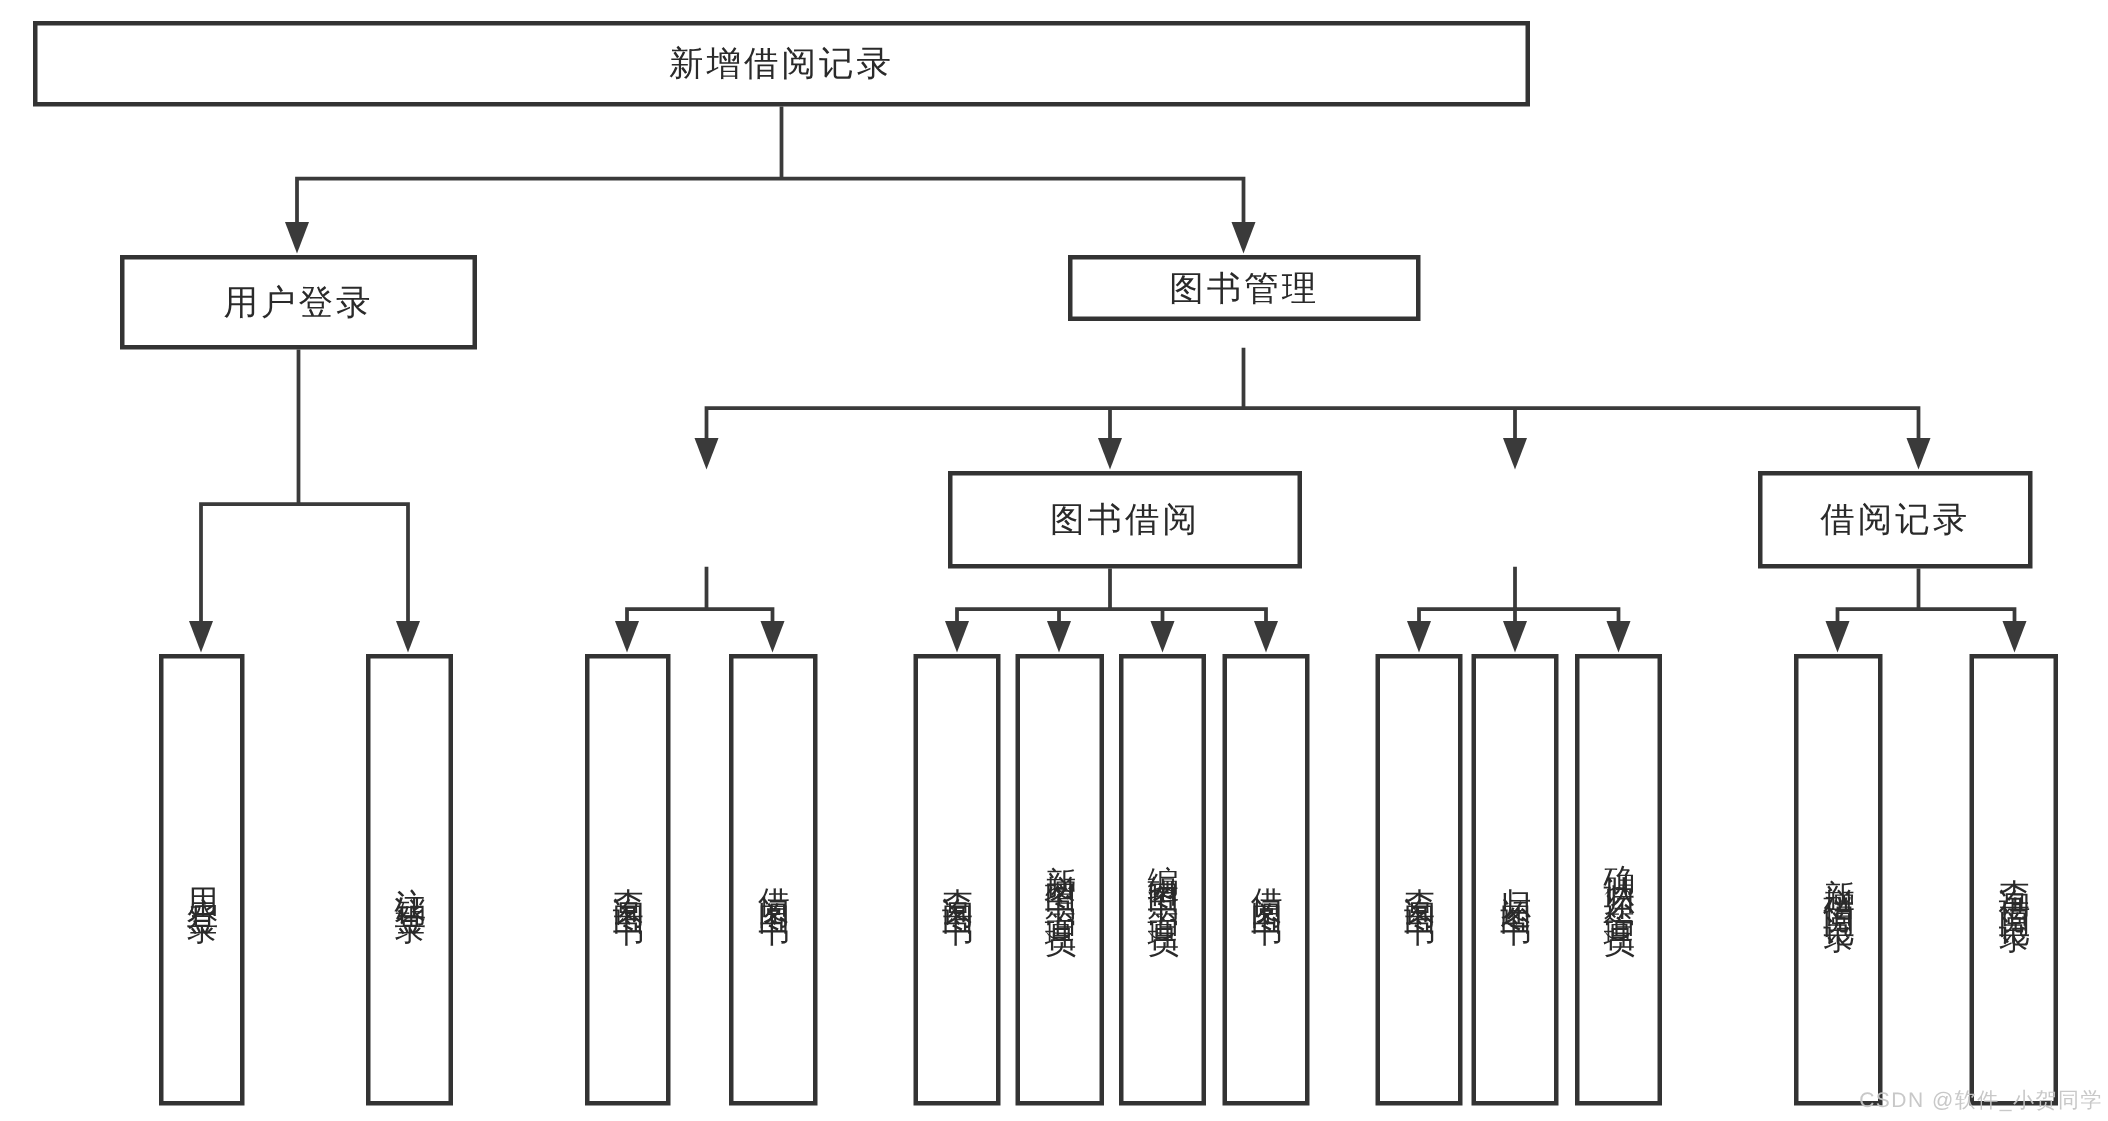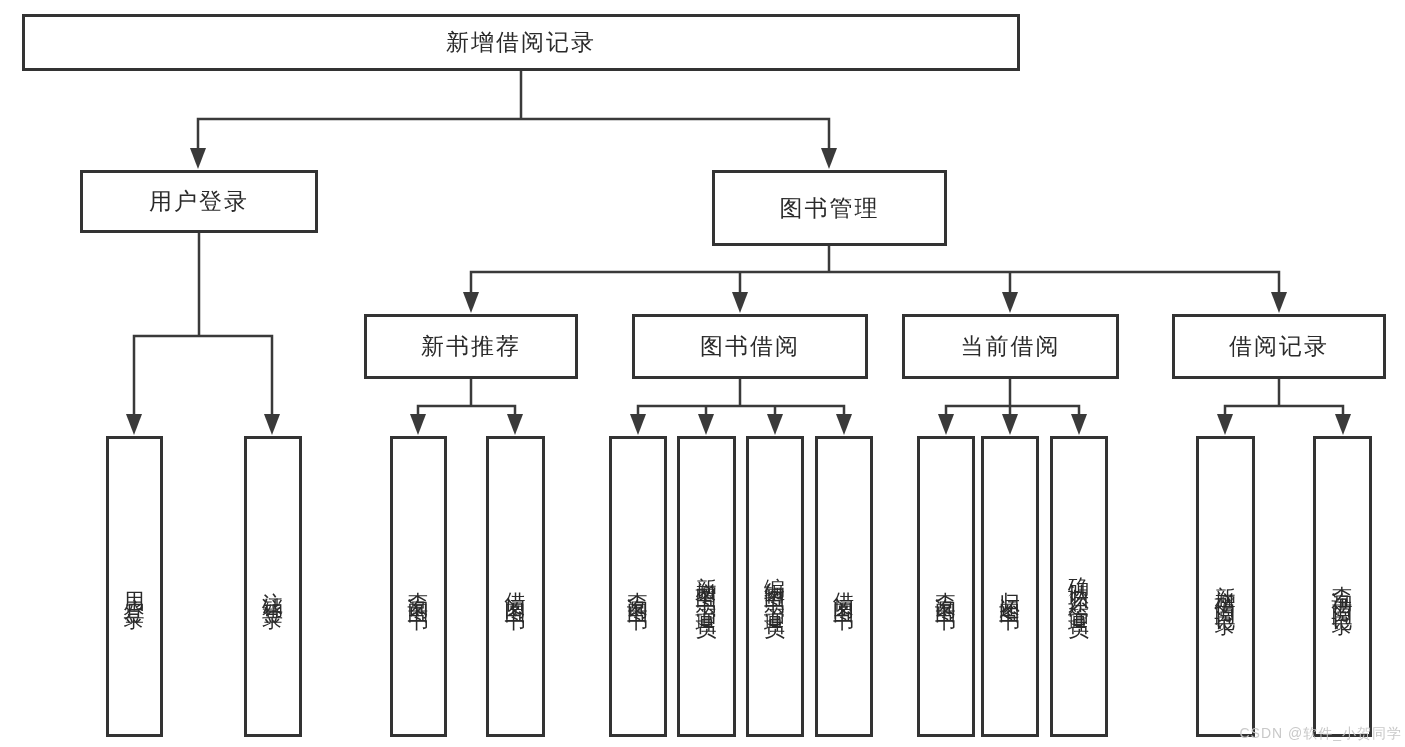"图书管理" div.box { height: 76px -> 44px }
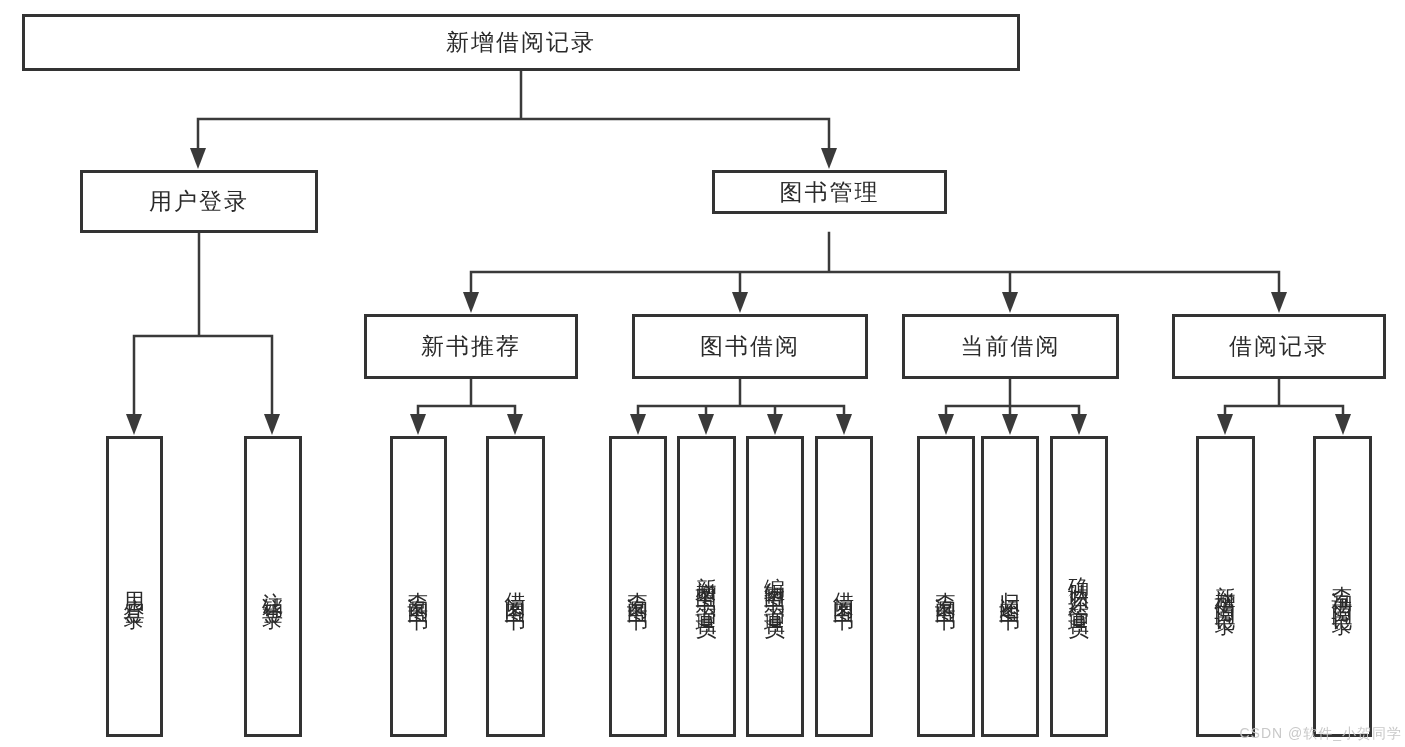"新书推荐" div.box { html: <div> <span>新书推荐</span> </div> -> none }
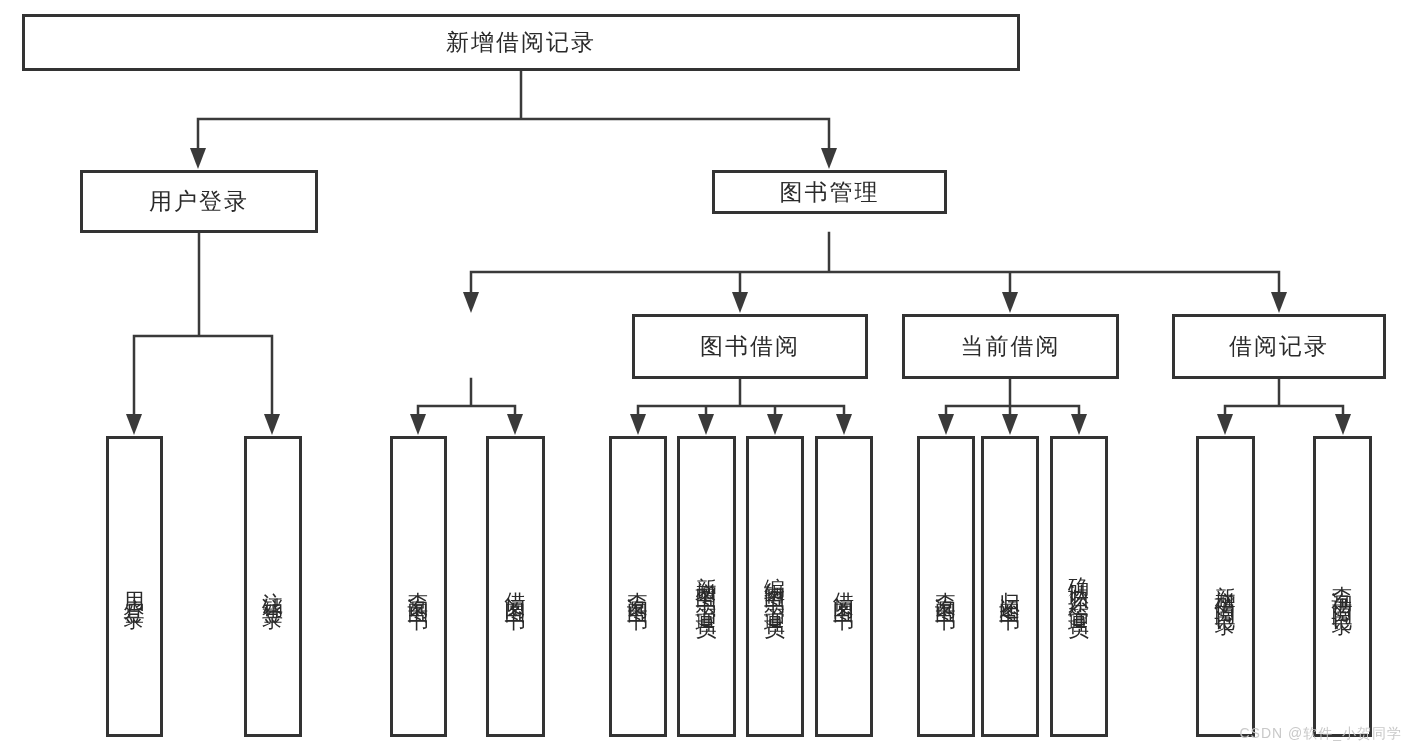"当前借阅" div.box { html: <div> <span>当前借阅</span> </div> -> none }
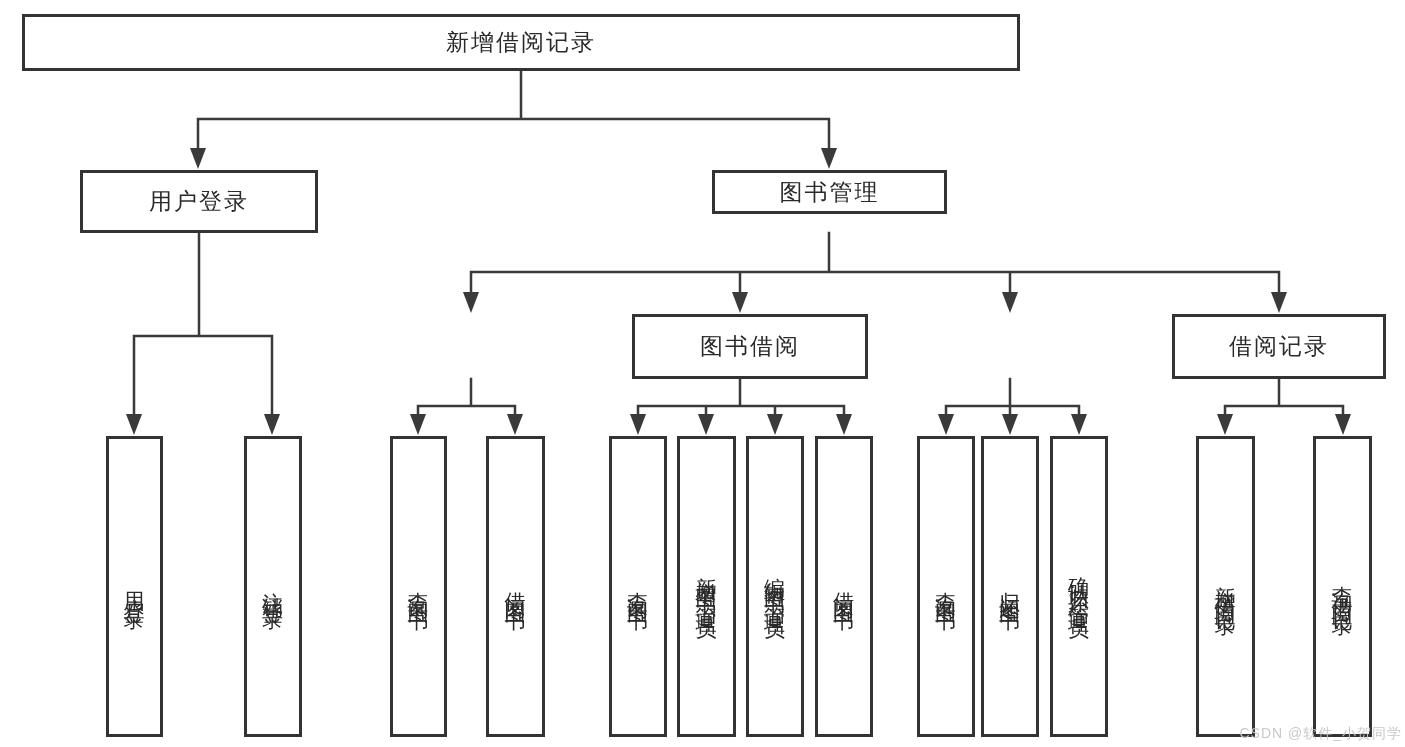"借阅记录" div.box { width: 214px -> 183px }
